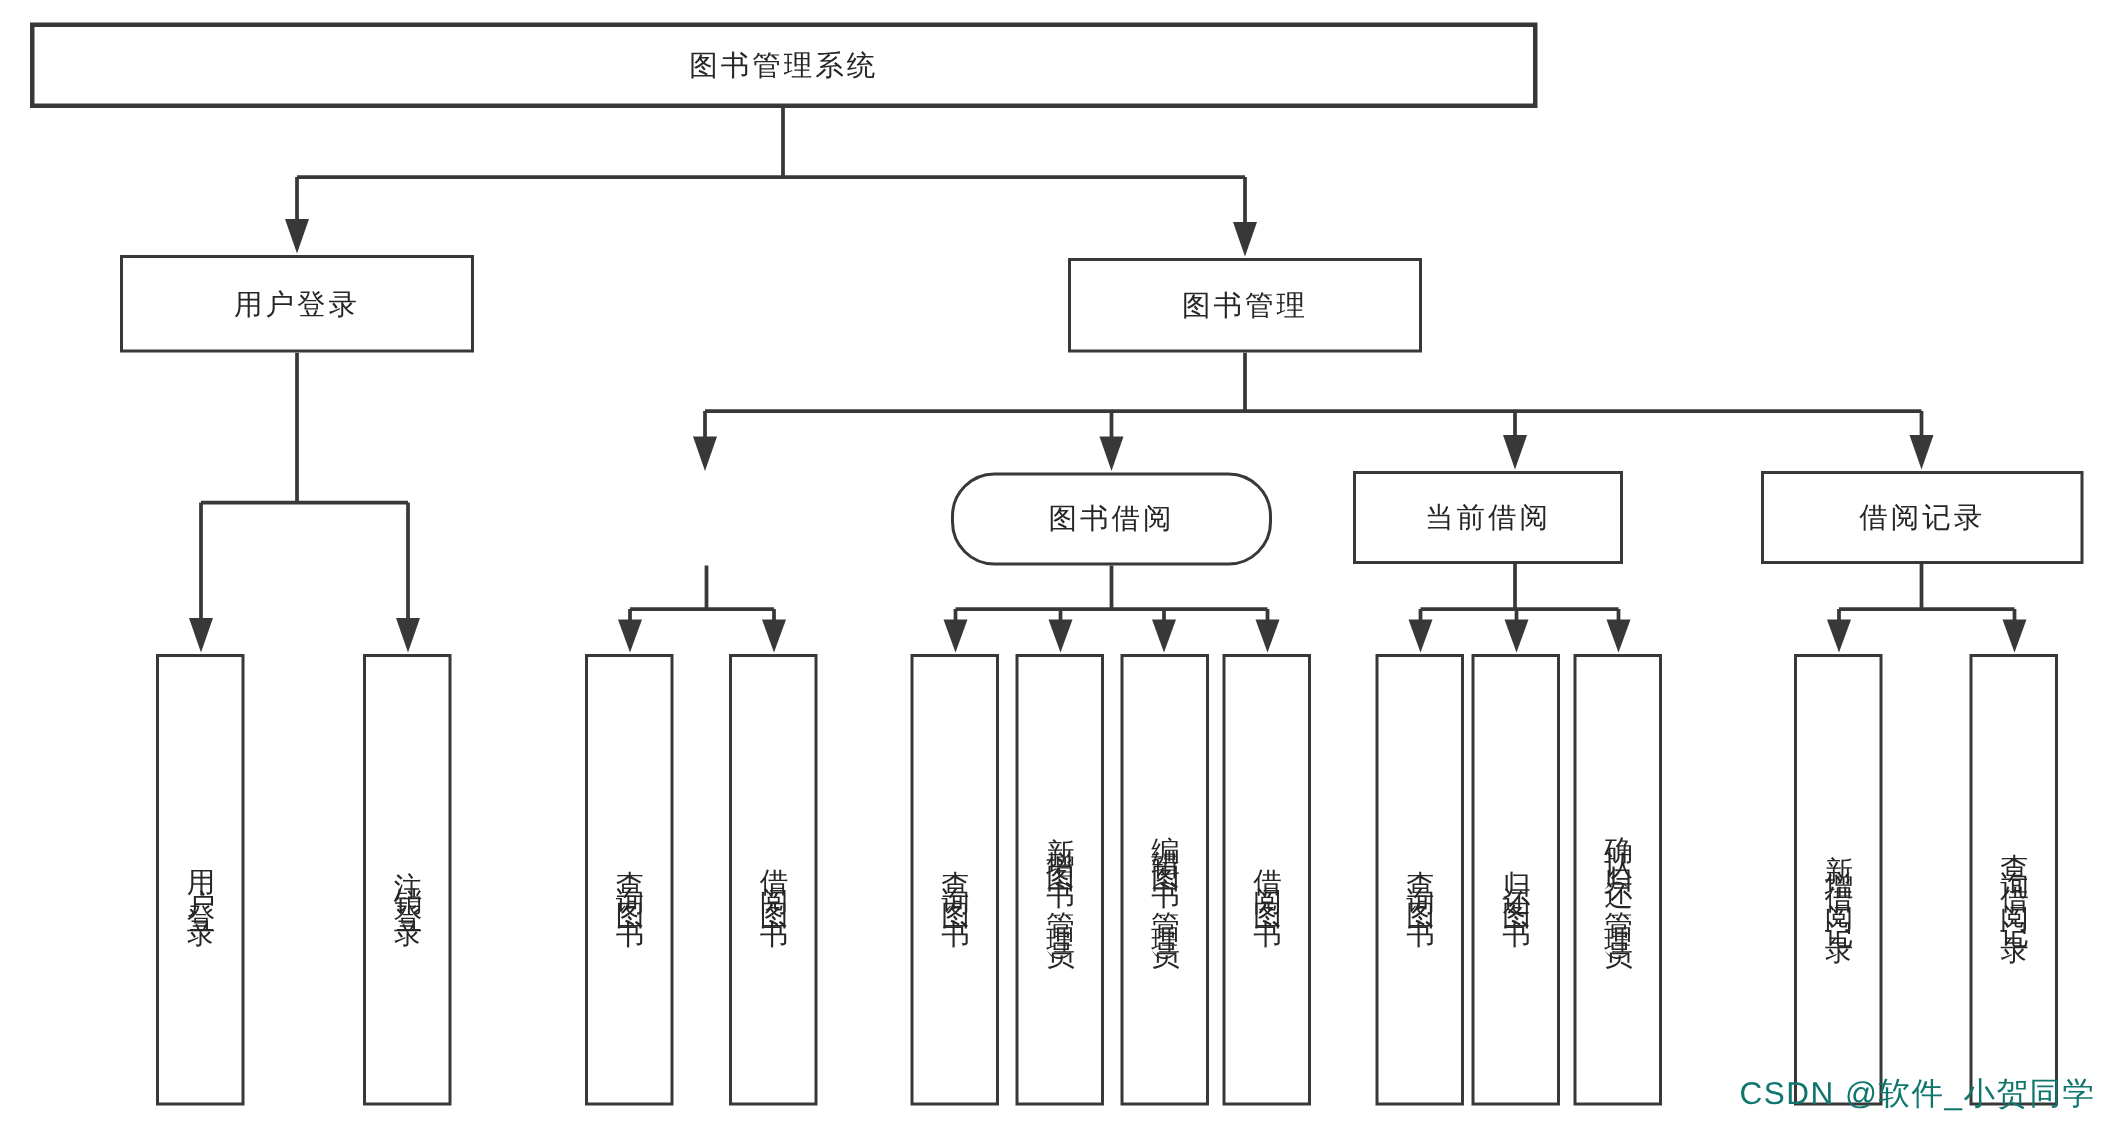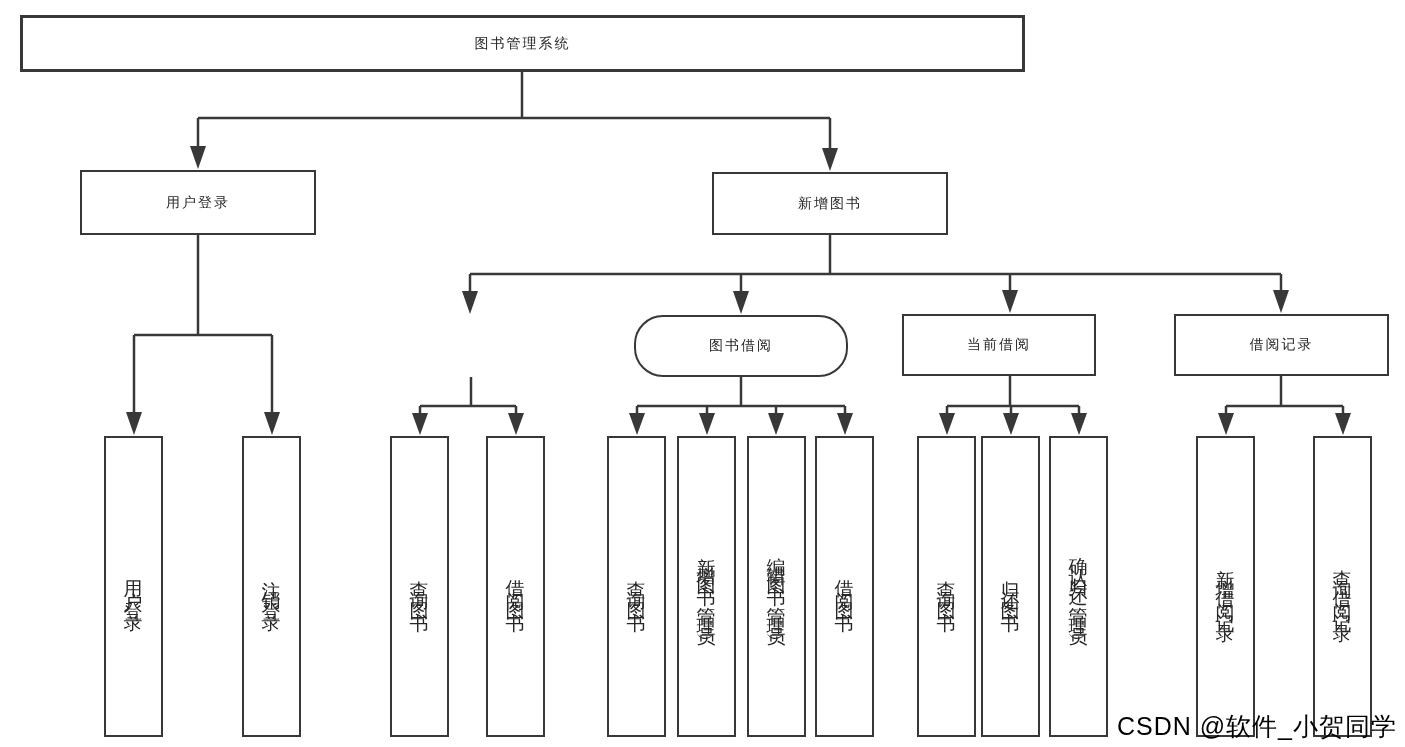"图书管理系统" .node { font-size: 14px -> 19px }
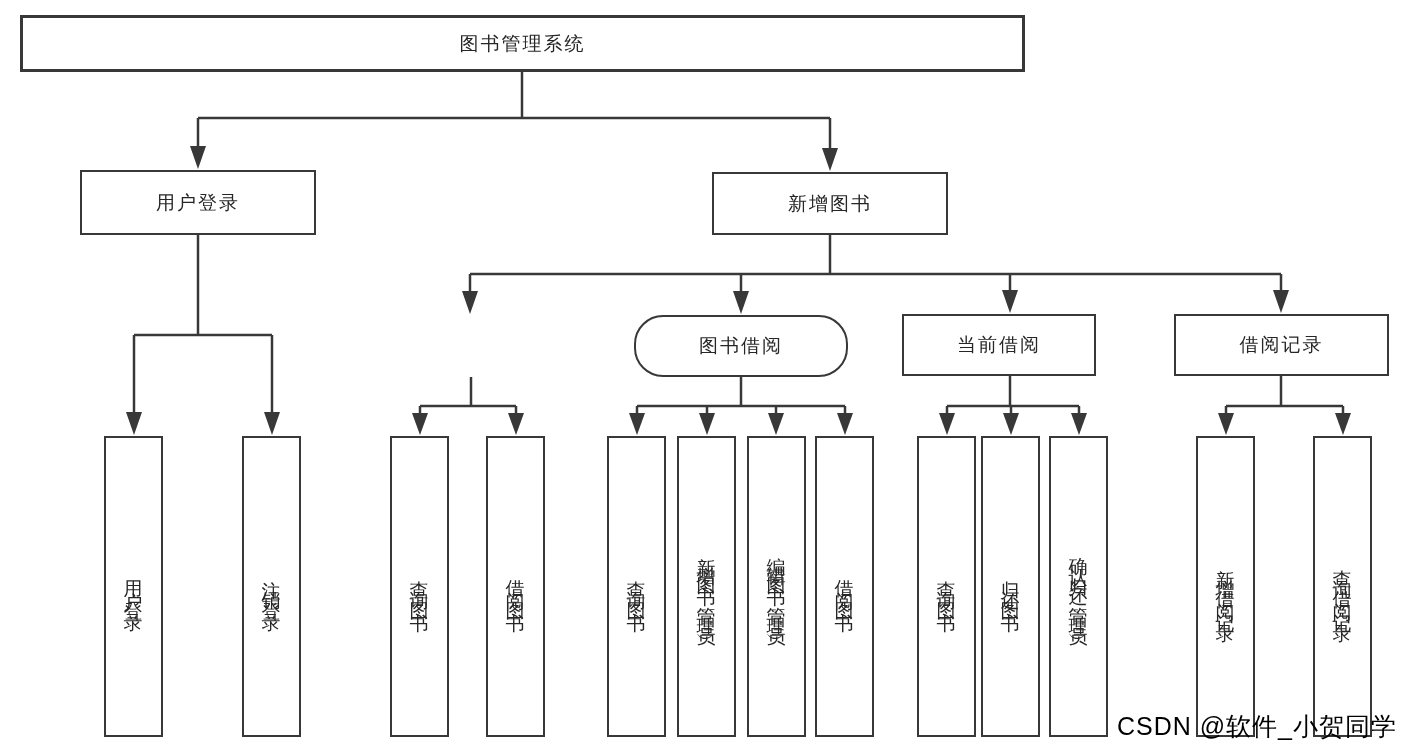"新增图书" div.node { text: 新增图书 -> 图书管理 }
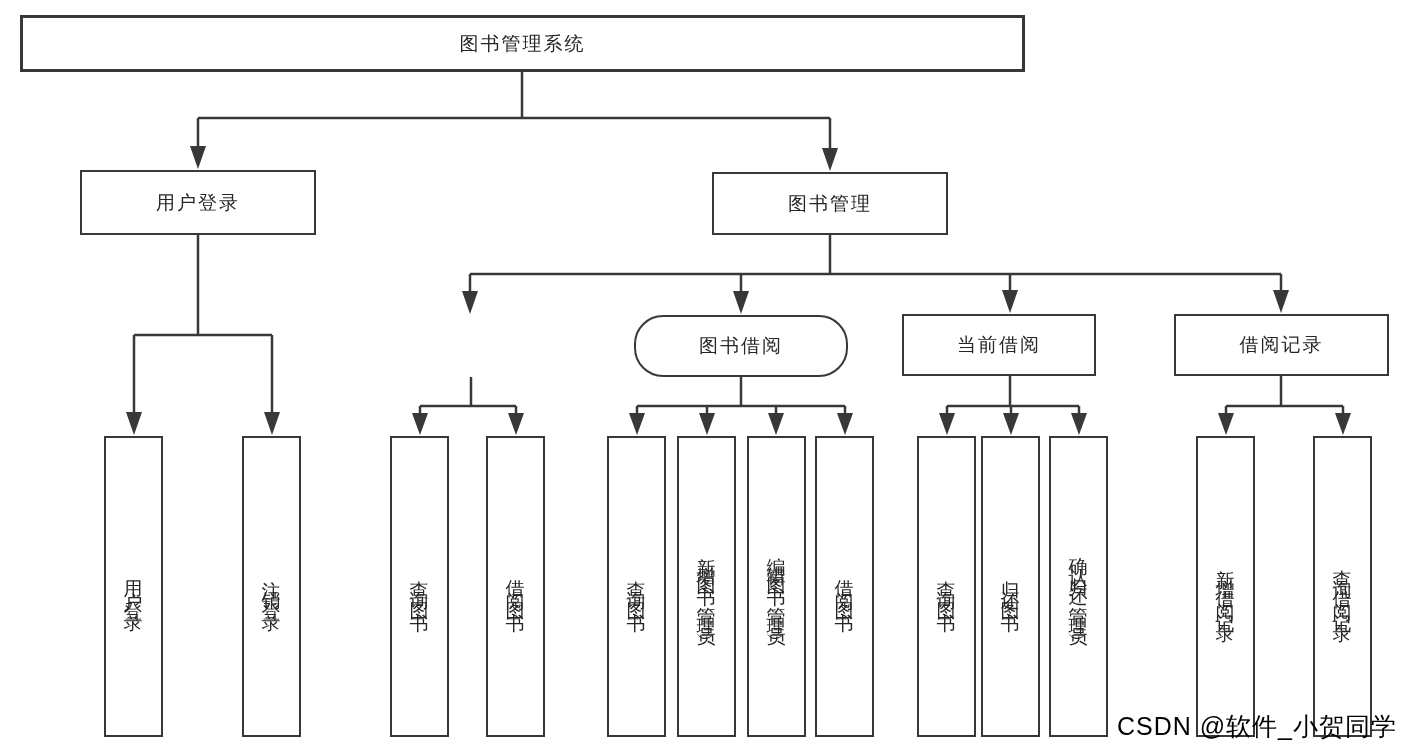"当前借阅" .node.l3-3 { width: 194px -> 180px }
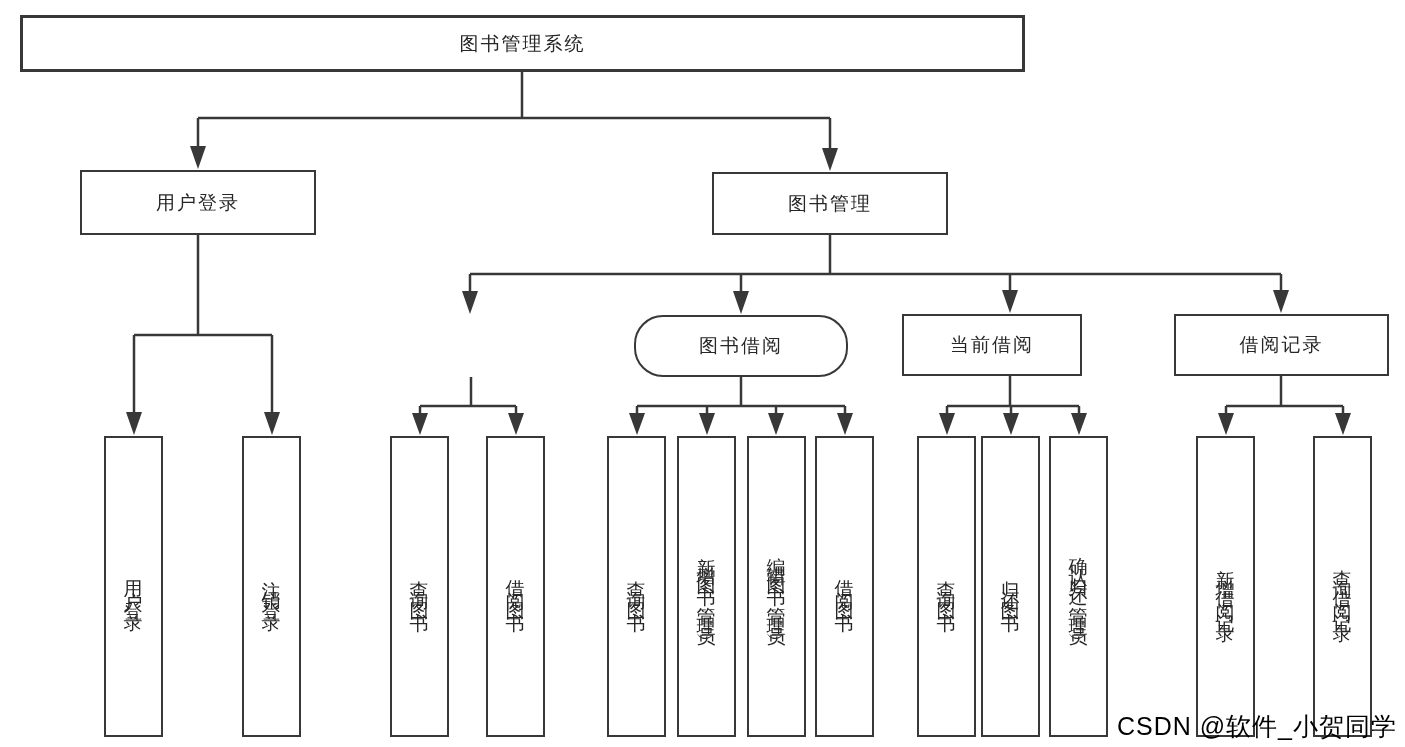"CSDN @软件_小贺同学" .watermark { color: #000000 -> #0f766e; font-size: 25px -> 21px }
